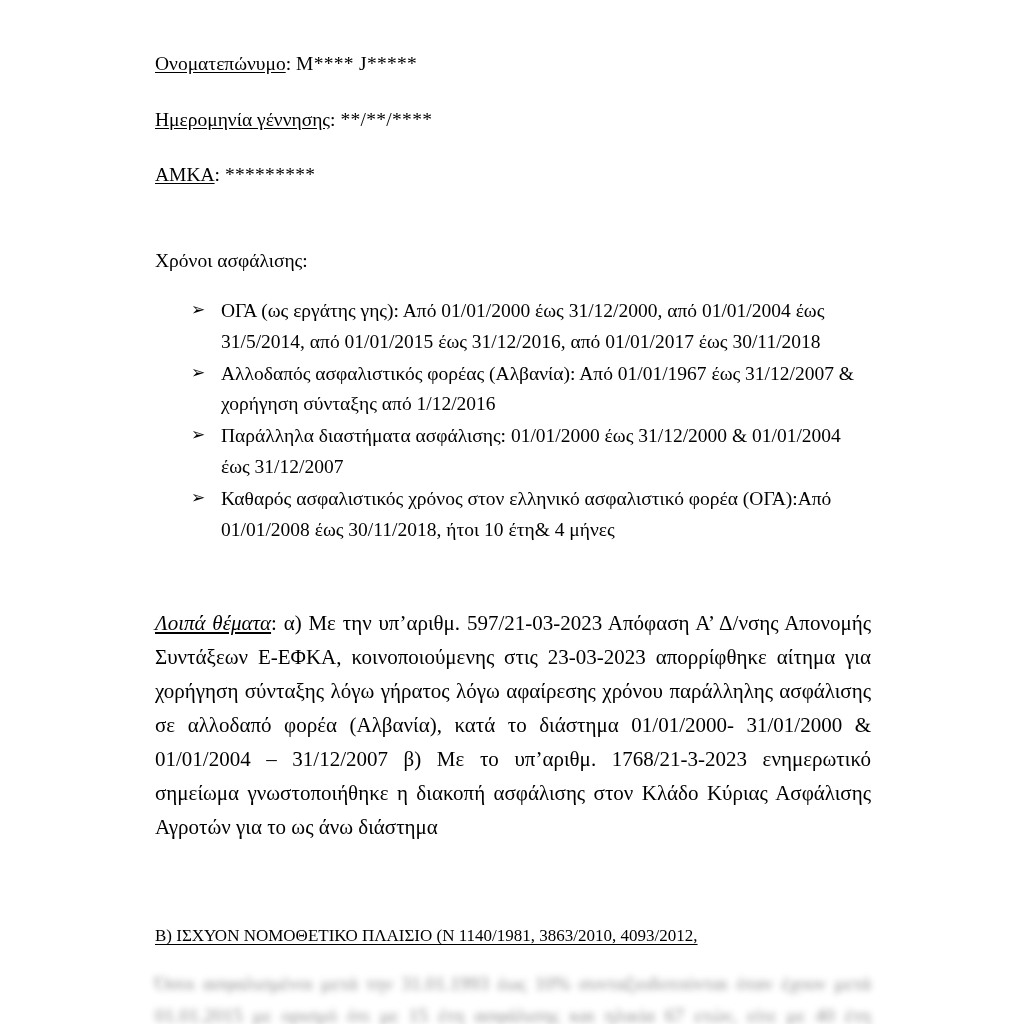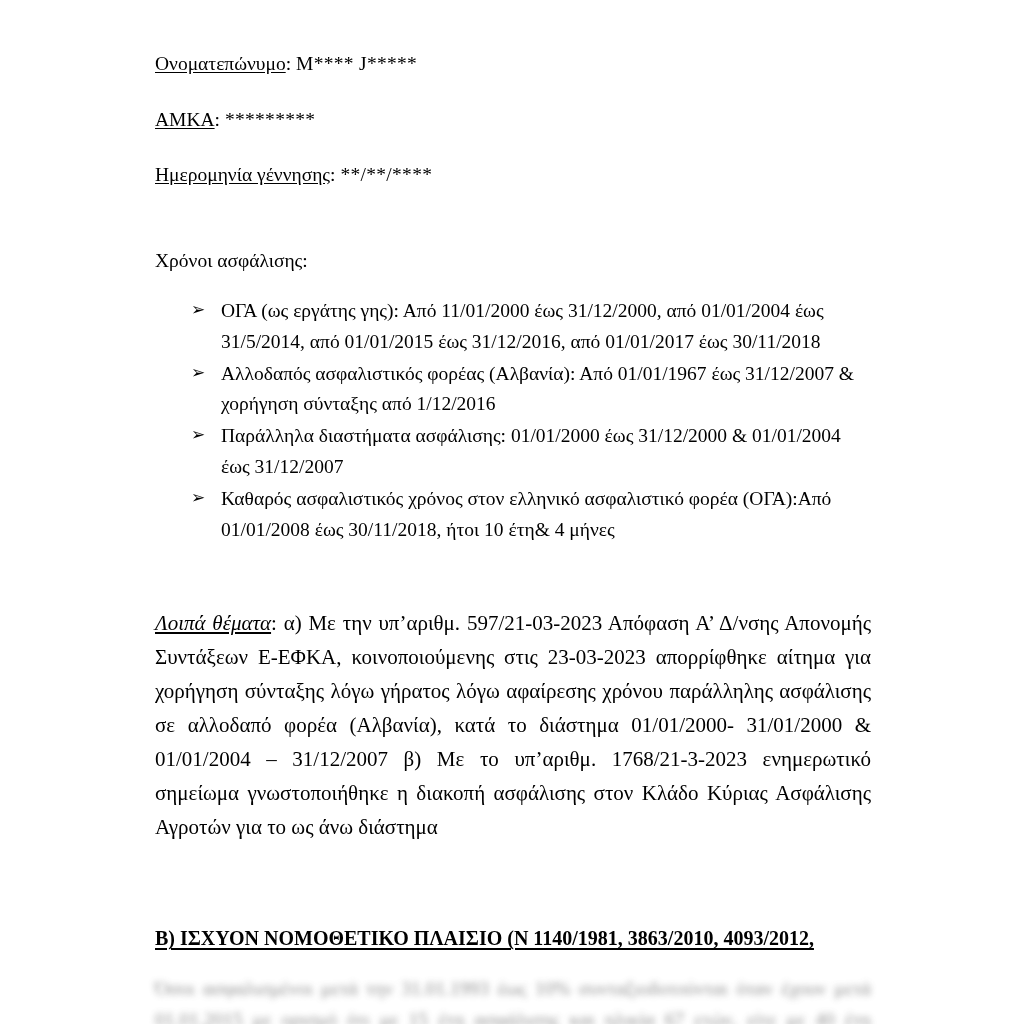"ΑΜΚΑ: *********" p.field-line { order: before "Ημερομηνία γέννησης: **/**/****" -> after "Ημερομηνία γέννησης: **/**/****" }
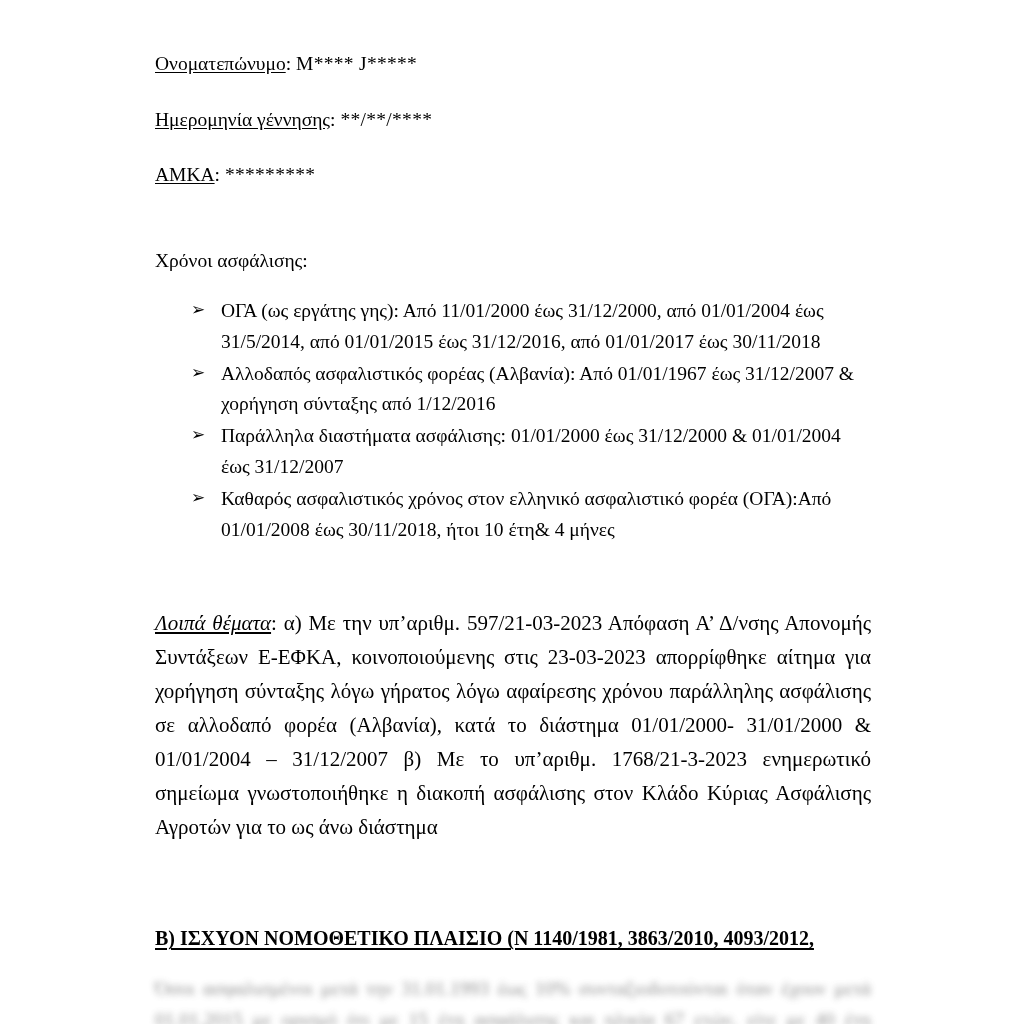"ΟΓΑ (ως εργάτης γης): Από" span { text: 11/01/2000 -> 01/01/2000 }
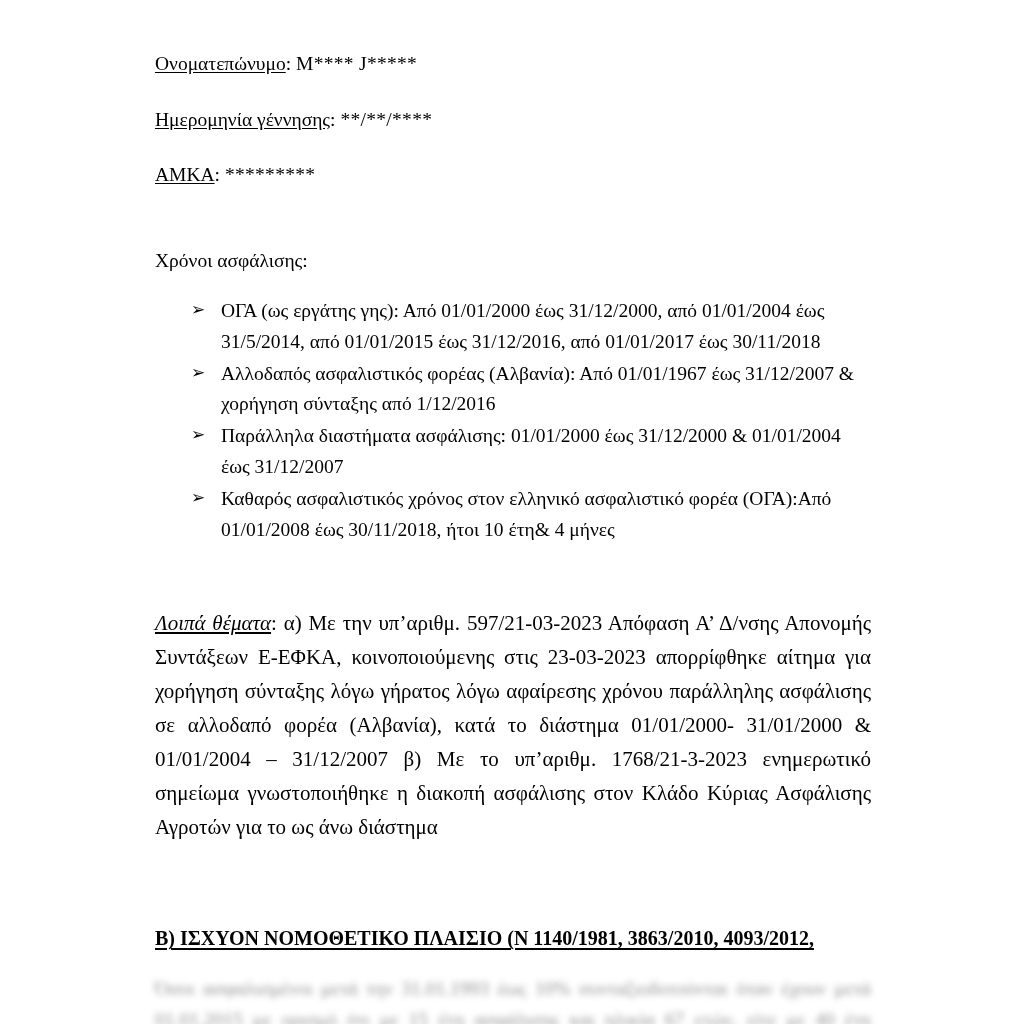"Β) ΙΣΧΥΟΝ ΝΟΜΟΘΕΤΙΚΟ ΠΛΑΙΣΙΟ (Ν" .heading { font-size: 20px -> 17px; font-weight: bold -> normal }
